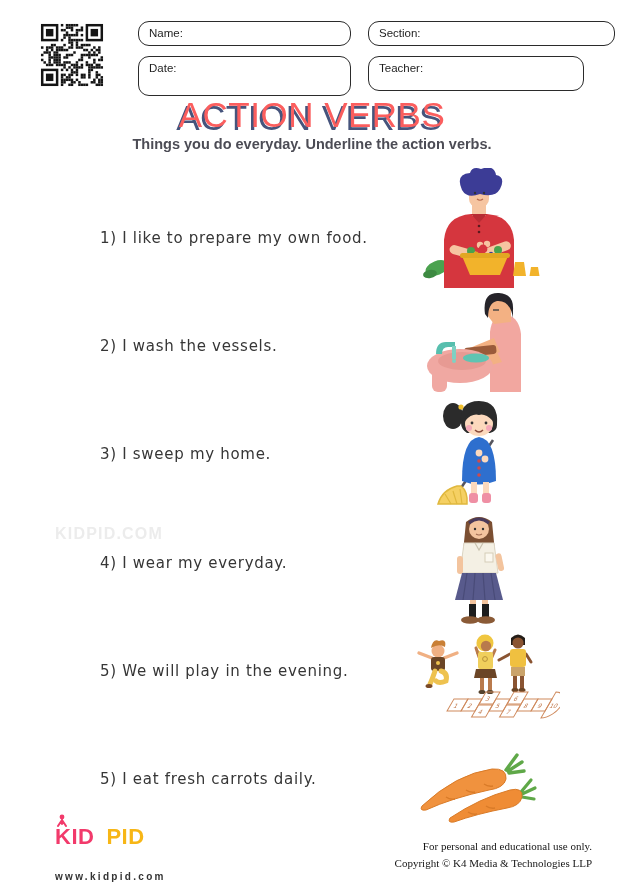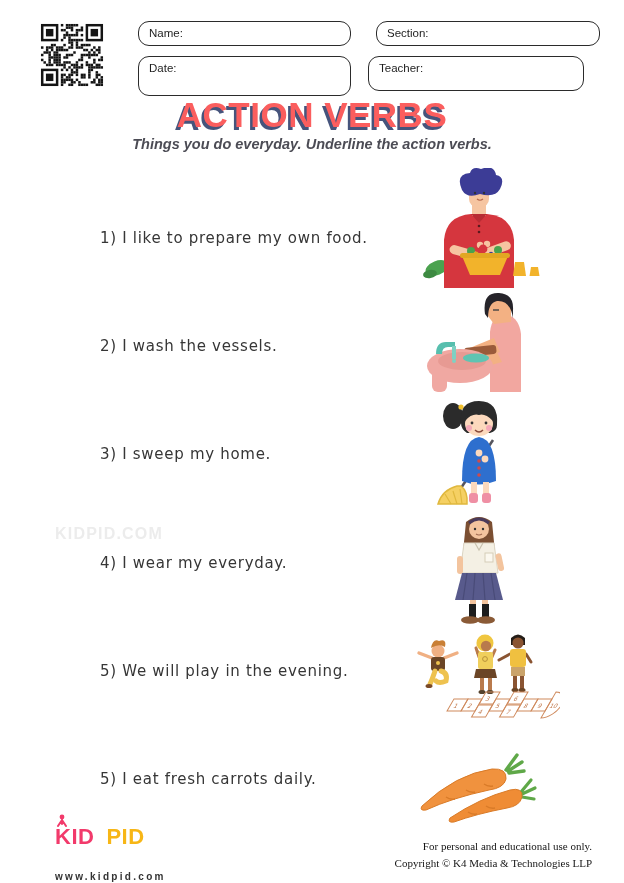"Section:" #f-section { left: 376px -> 368px; width: 224px -> 247px }
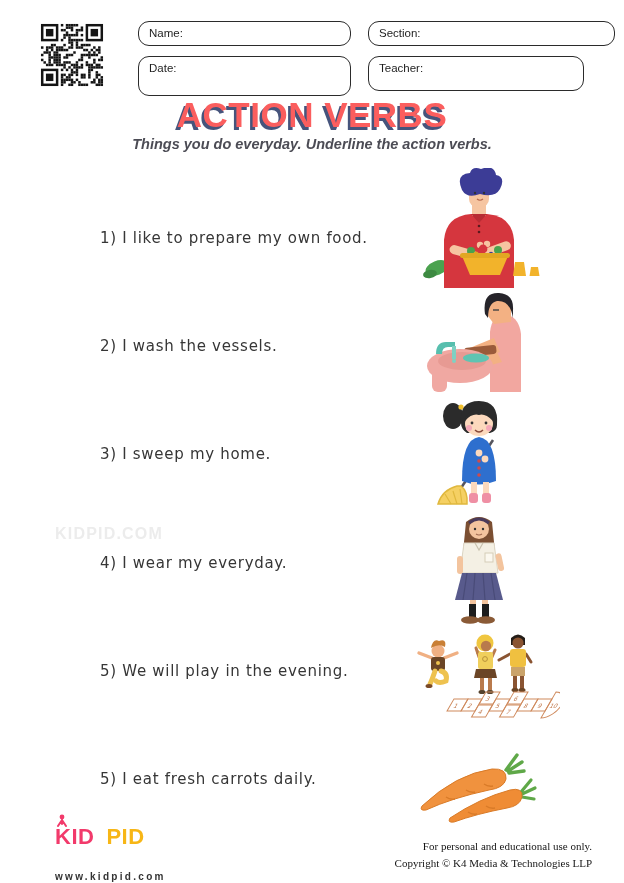"ACTION VERBS" .title { font-weight: 700 -> 400 }
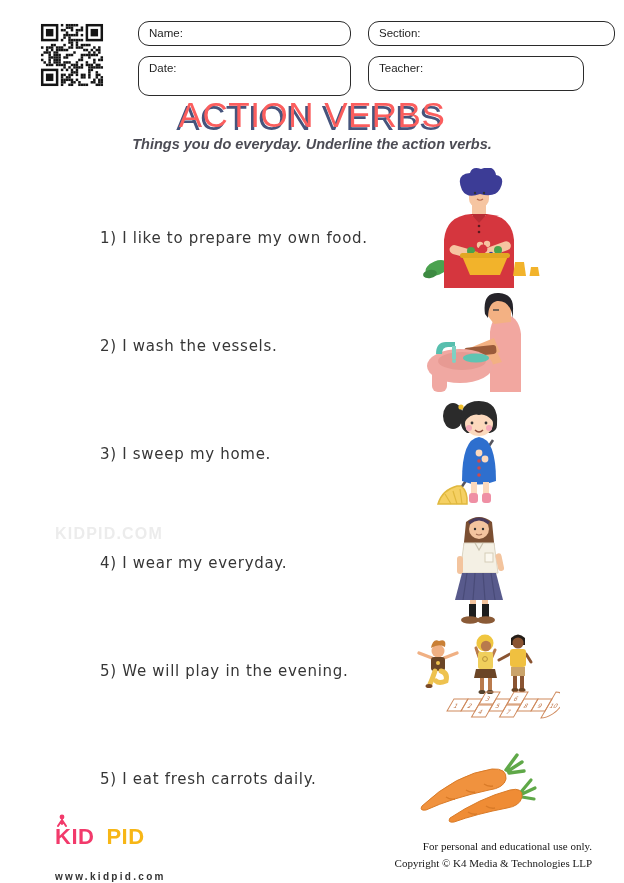"Things you do everyday. Underline" .subtitle { font-style: italic -> none }
